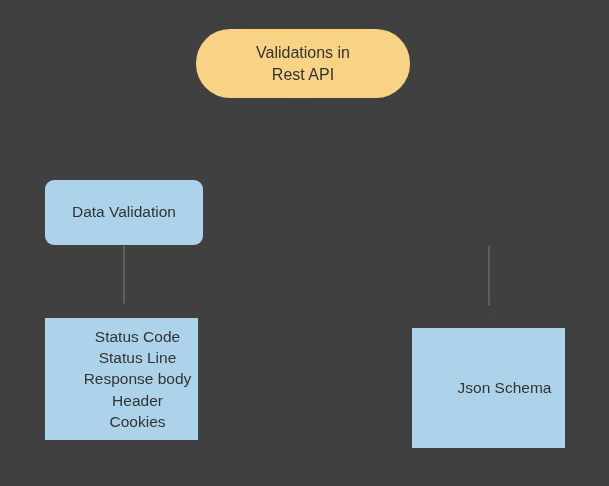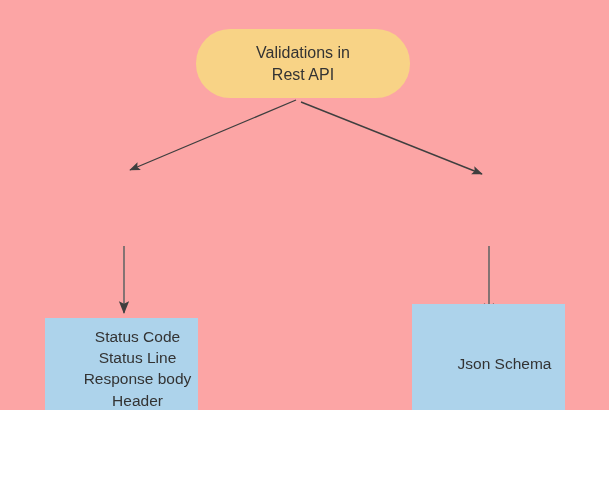"Validations in" #diagram-canvas { background: #fca5a5 -> #404040; height: 410px -> 486px }
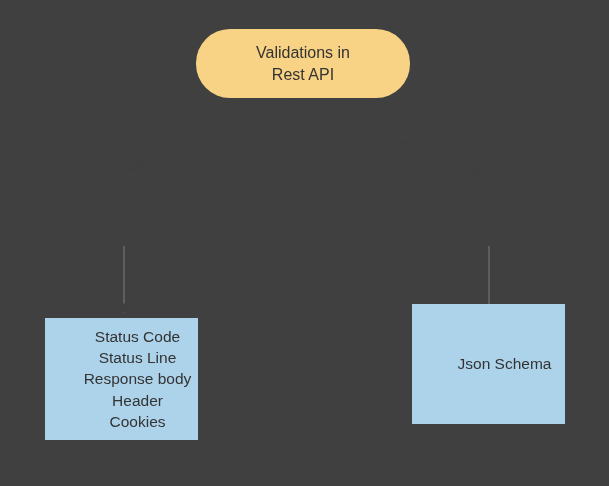"Data Validation" div.node { html: none -> <div> <span>Data Validation</span> </div> }
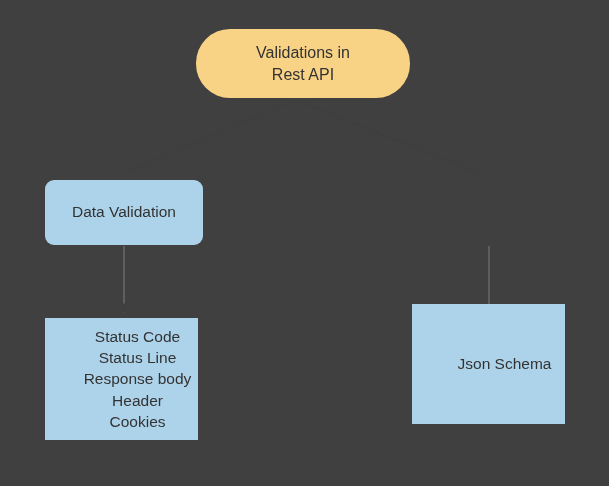"Json Schema" #node-json-schema { top: 304px -> 328px }
